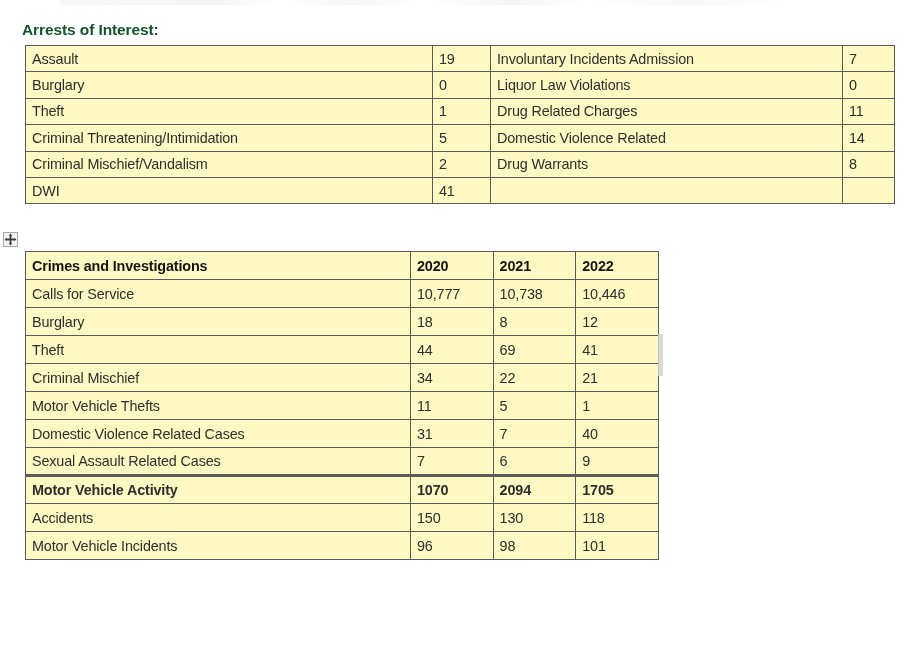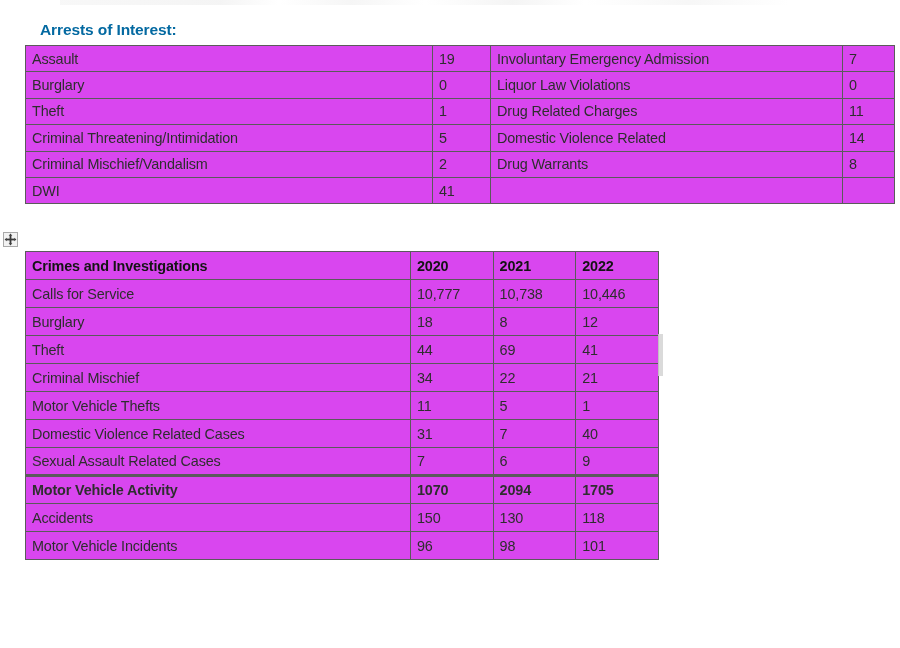"Arrests of Interest:" .section-title { color: #0369a1 -> #14532d; left: 40px -> 22px }
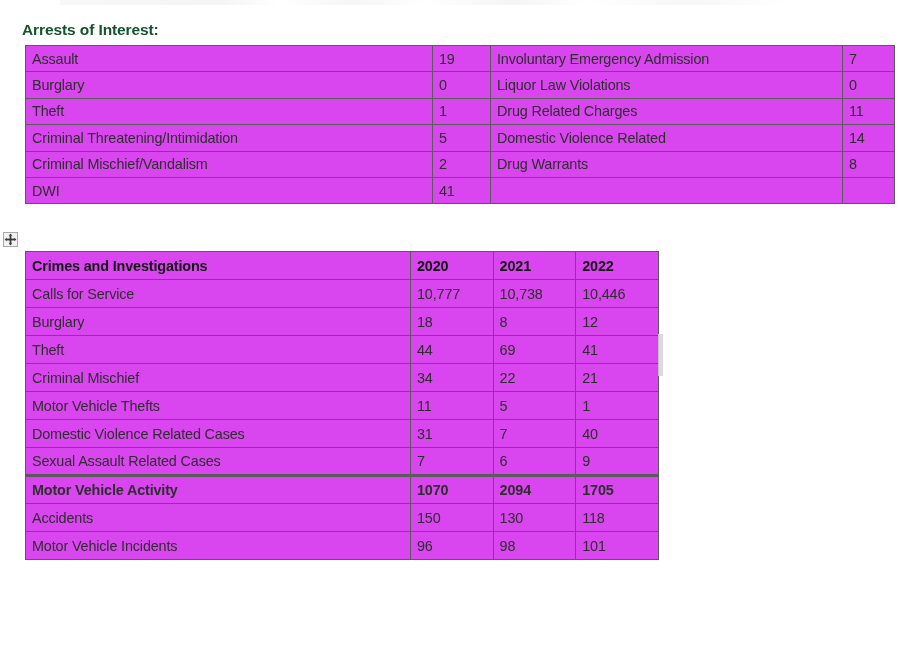"Assault" table.doc-table { background: #d946ef -> #fef9c3 }
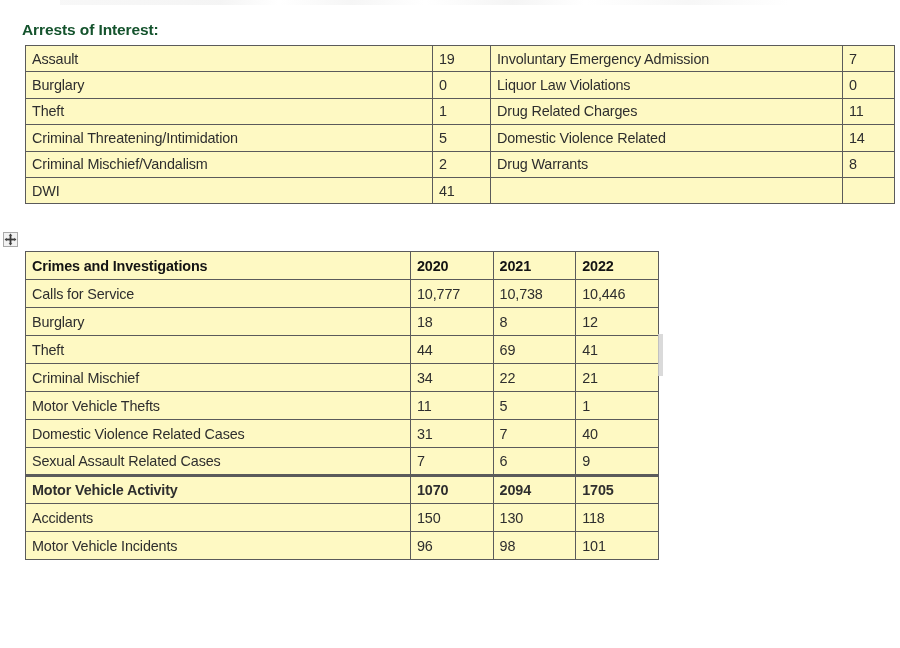"Involuntary Emergency Admission" td { text: Emergency -> Incidents }
